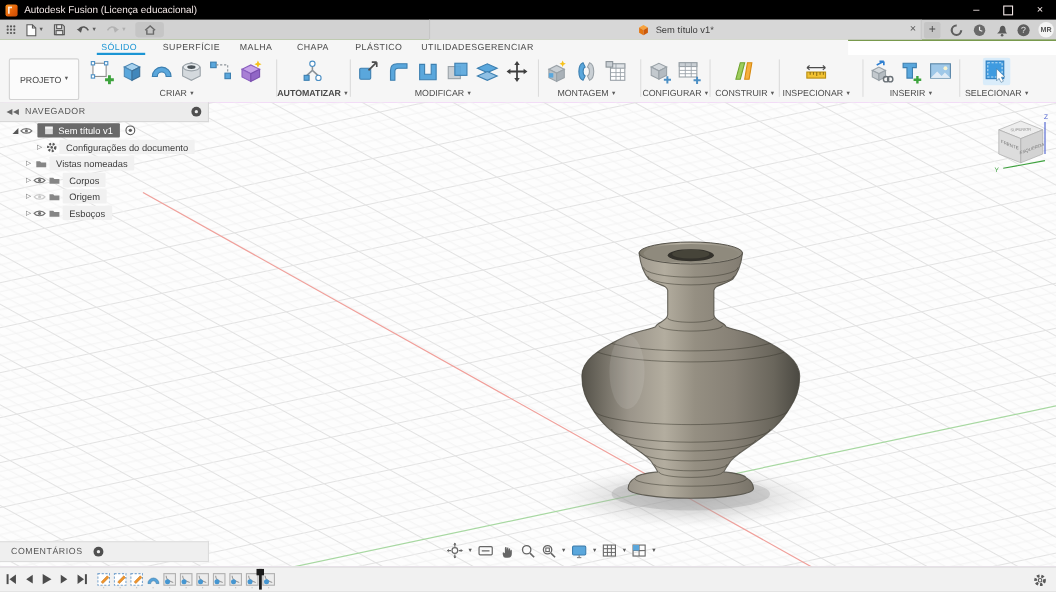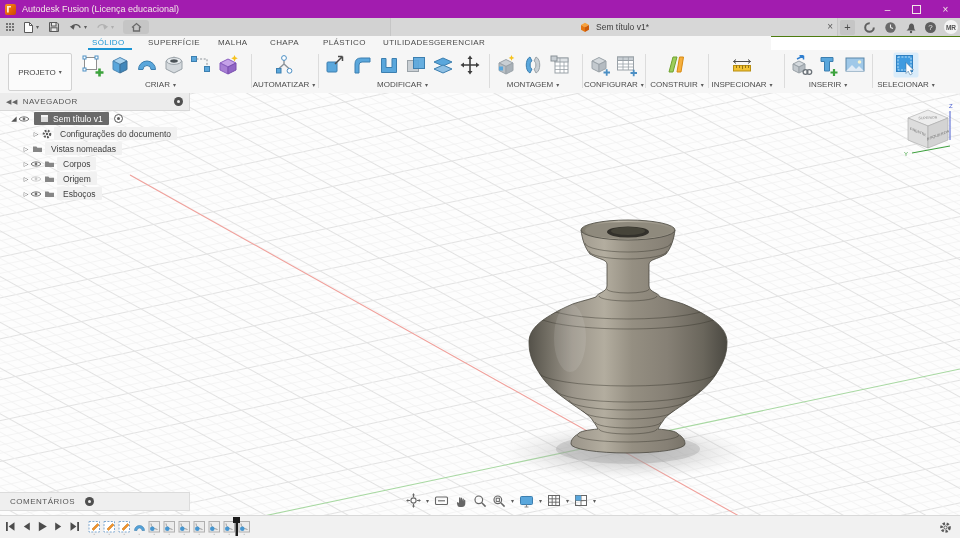"Autodesk Fusion (Licença educacional)" .titlebar { background: #a21caf -> #000000 }
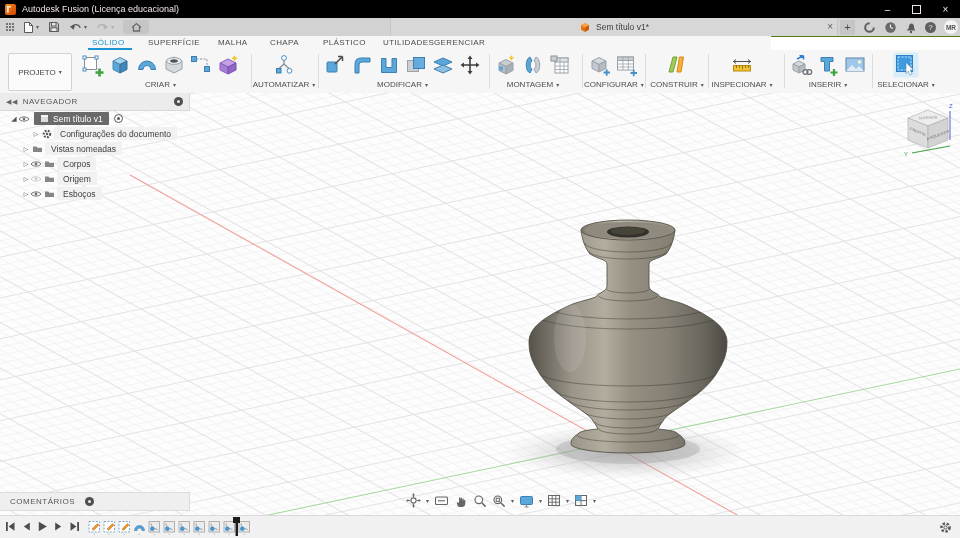"AUTOMATIZAR" div.rgroup { font-weight: none -> bold }
